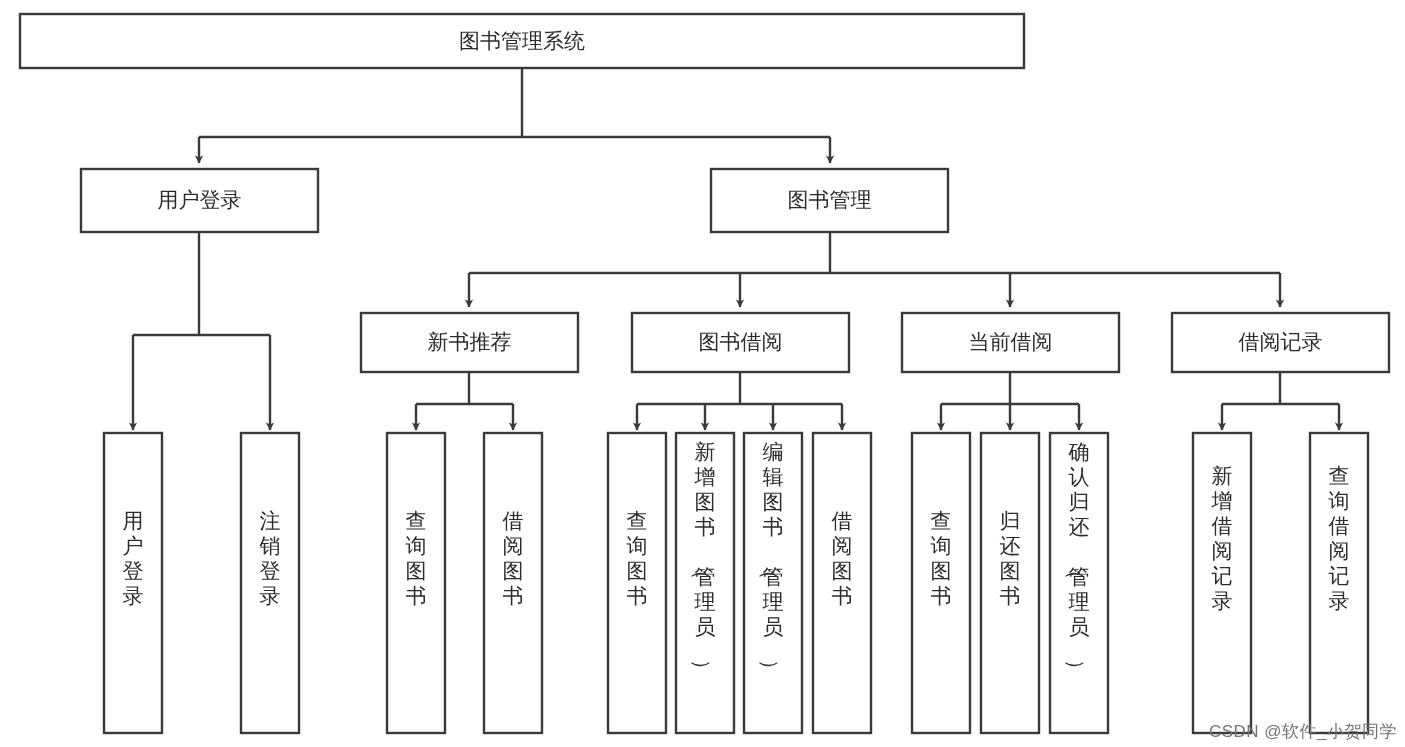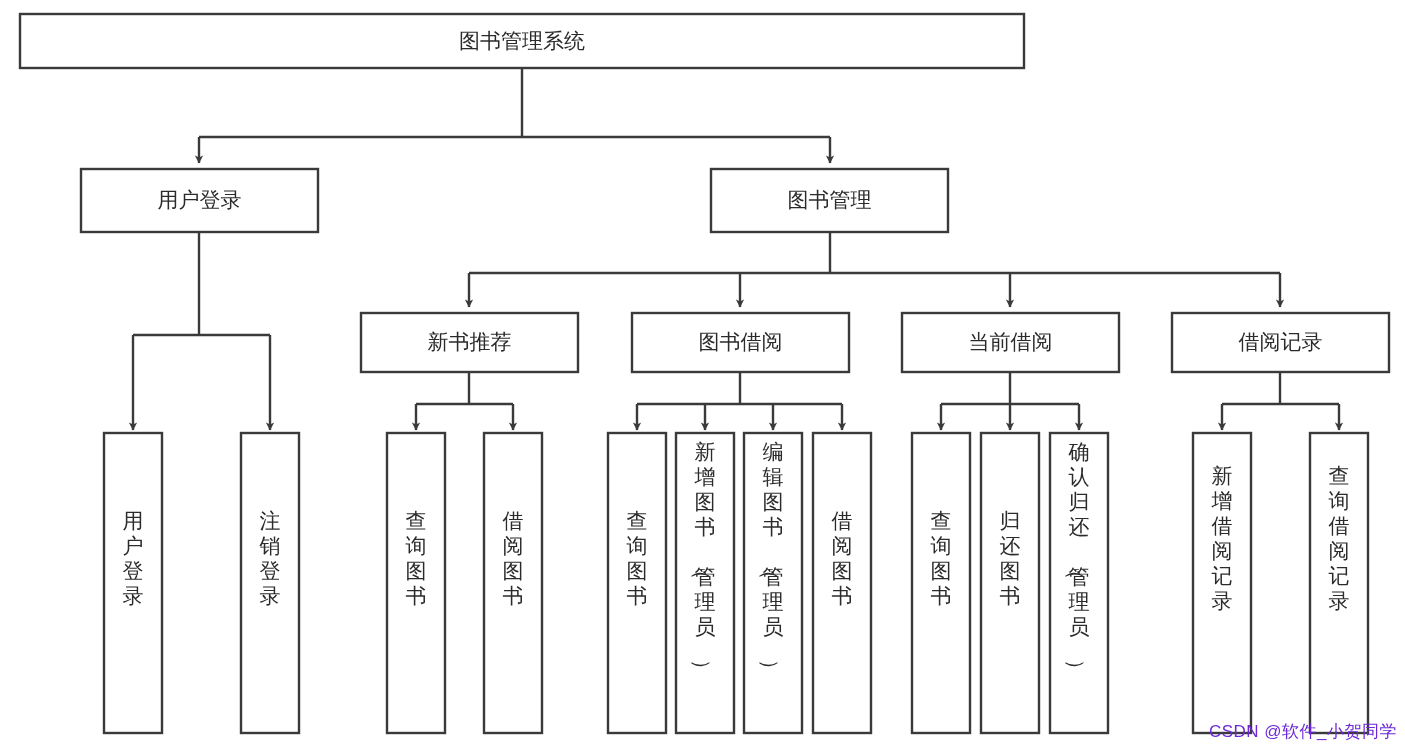"CSDN @软件_小贺同学" .watermark { color: #6d28d9 -> #737373 }
